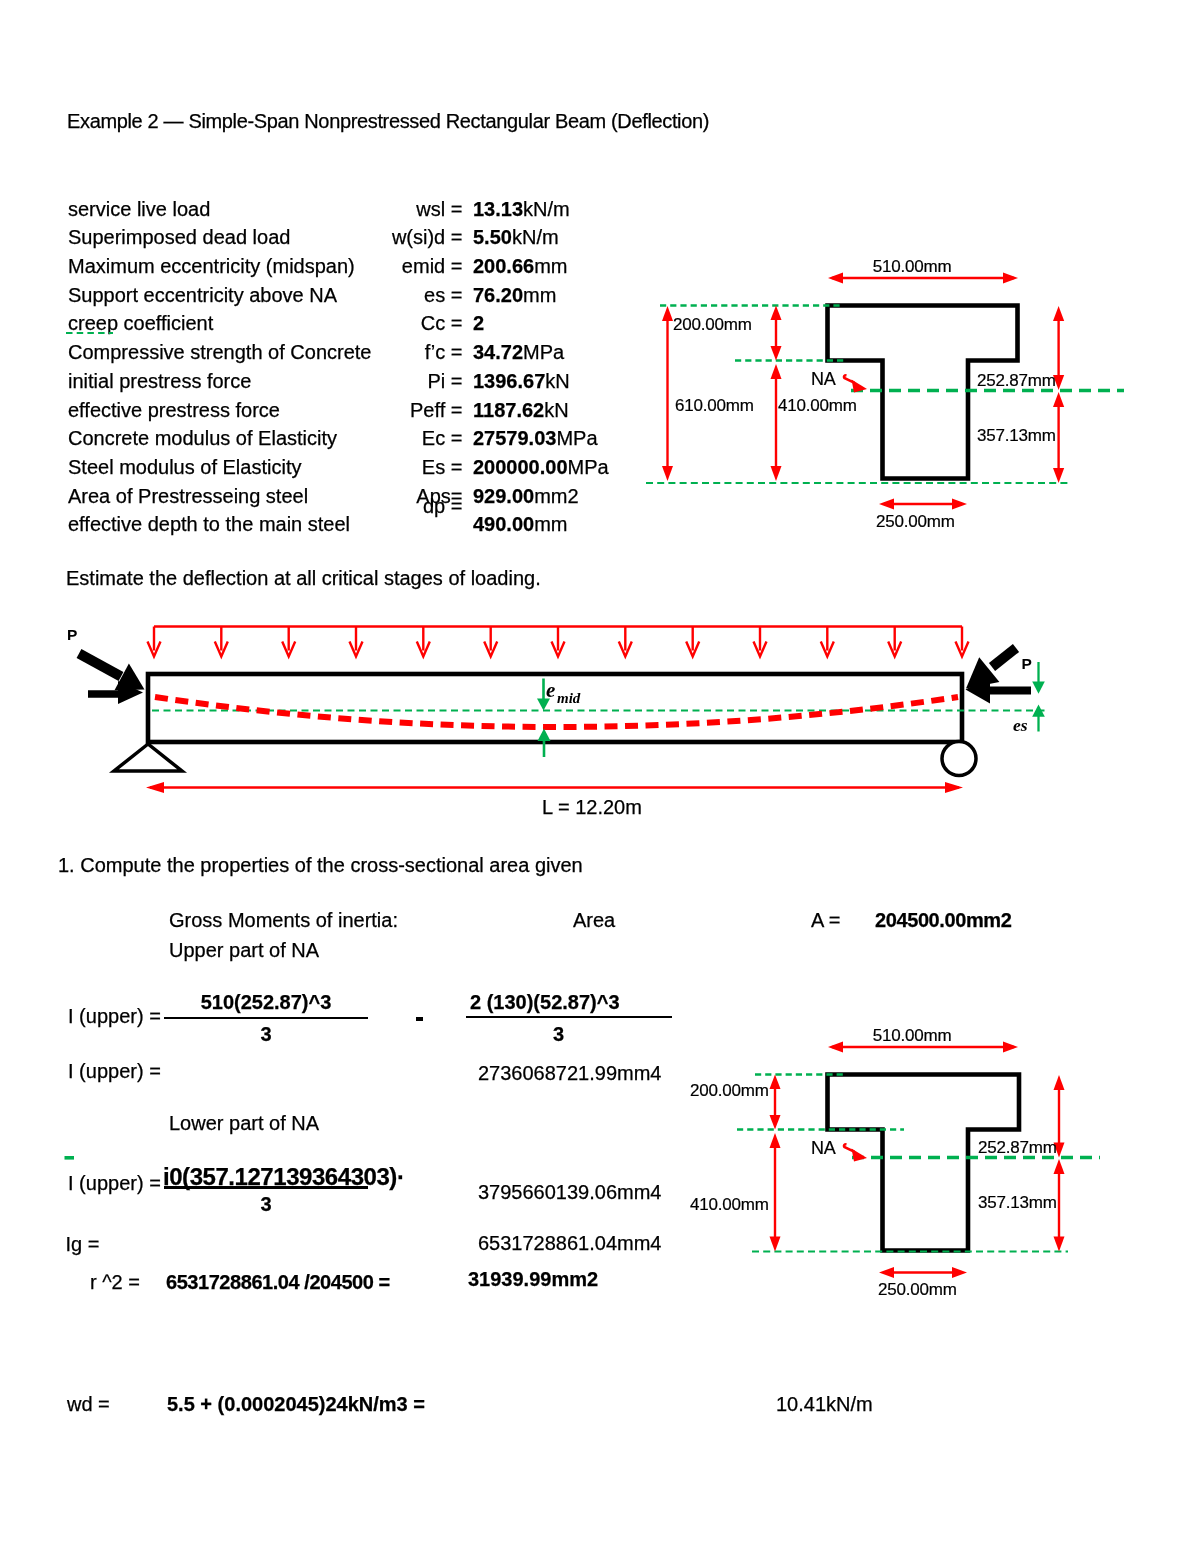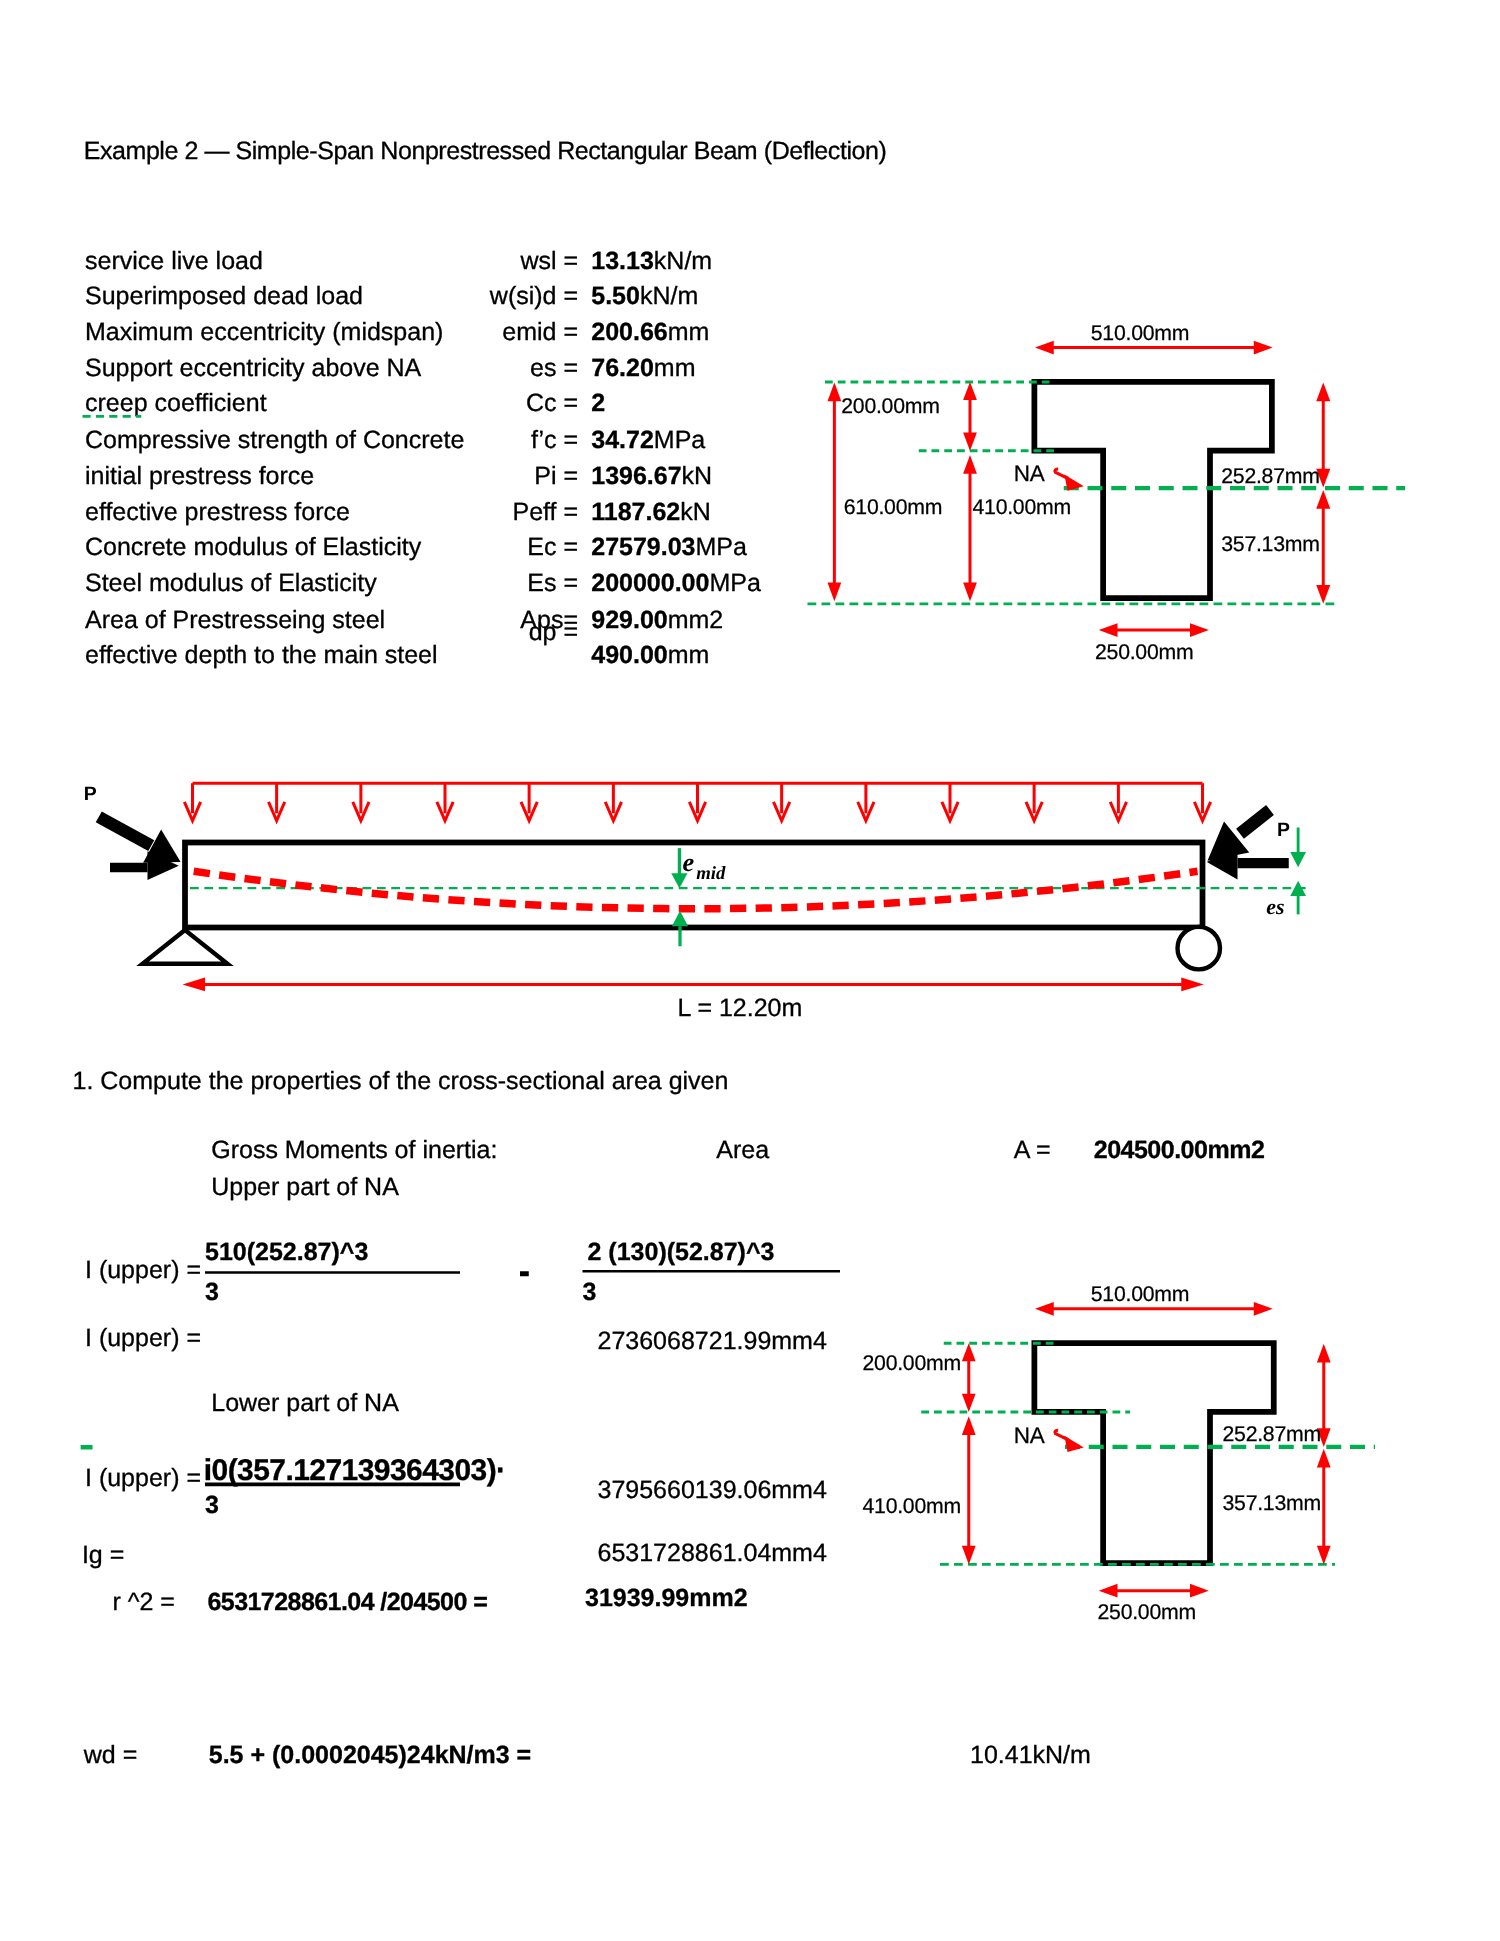"Estimate the deflection at all" div.t { html: none -> <div>Estimate the deflection at all critical stages of loading.</div> }
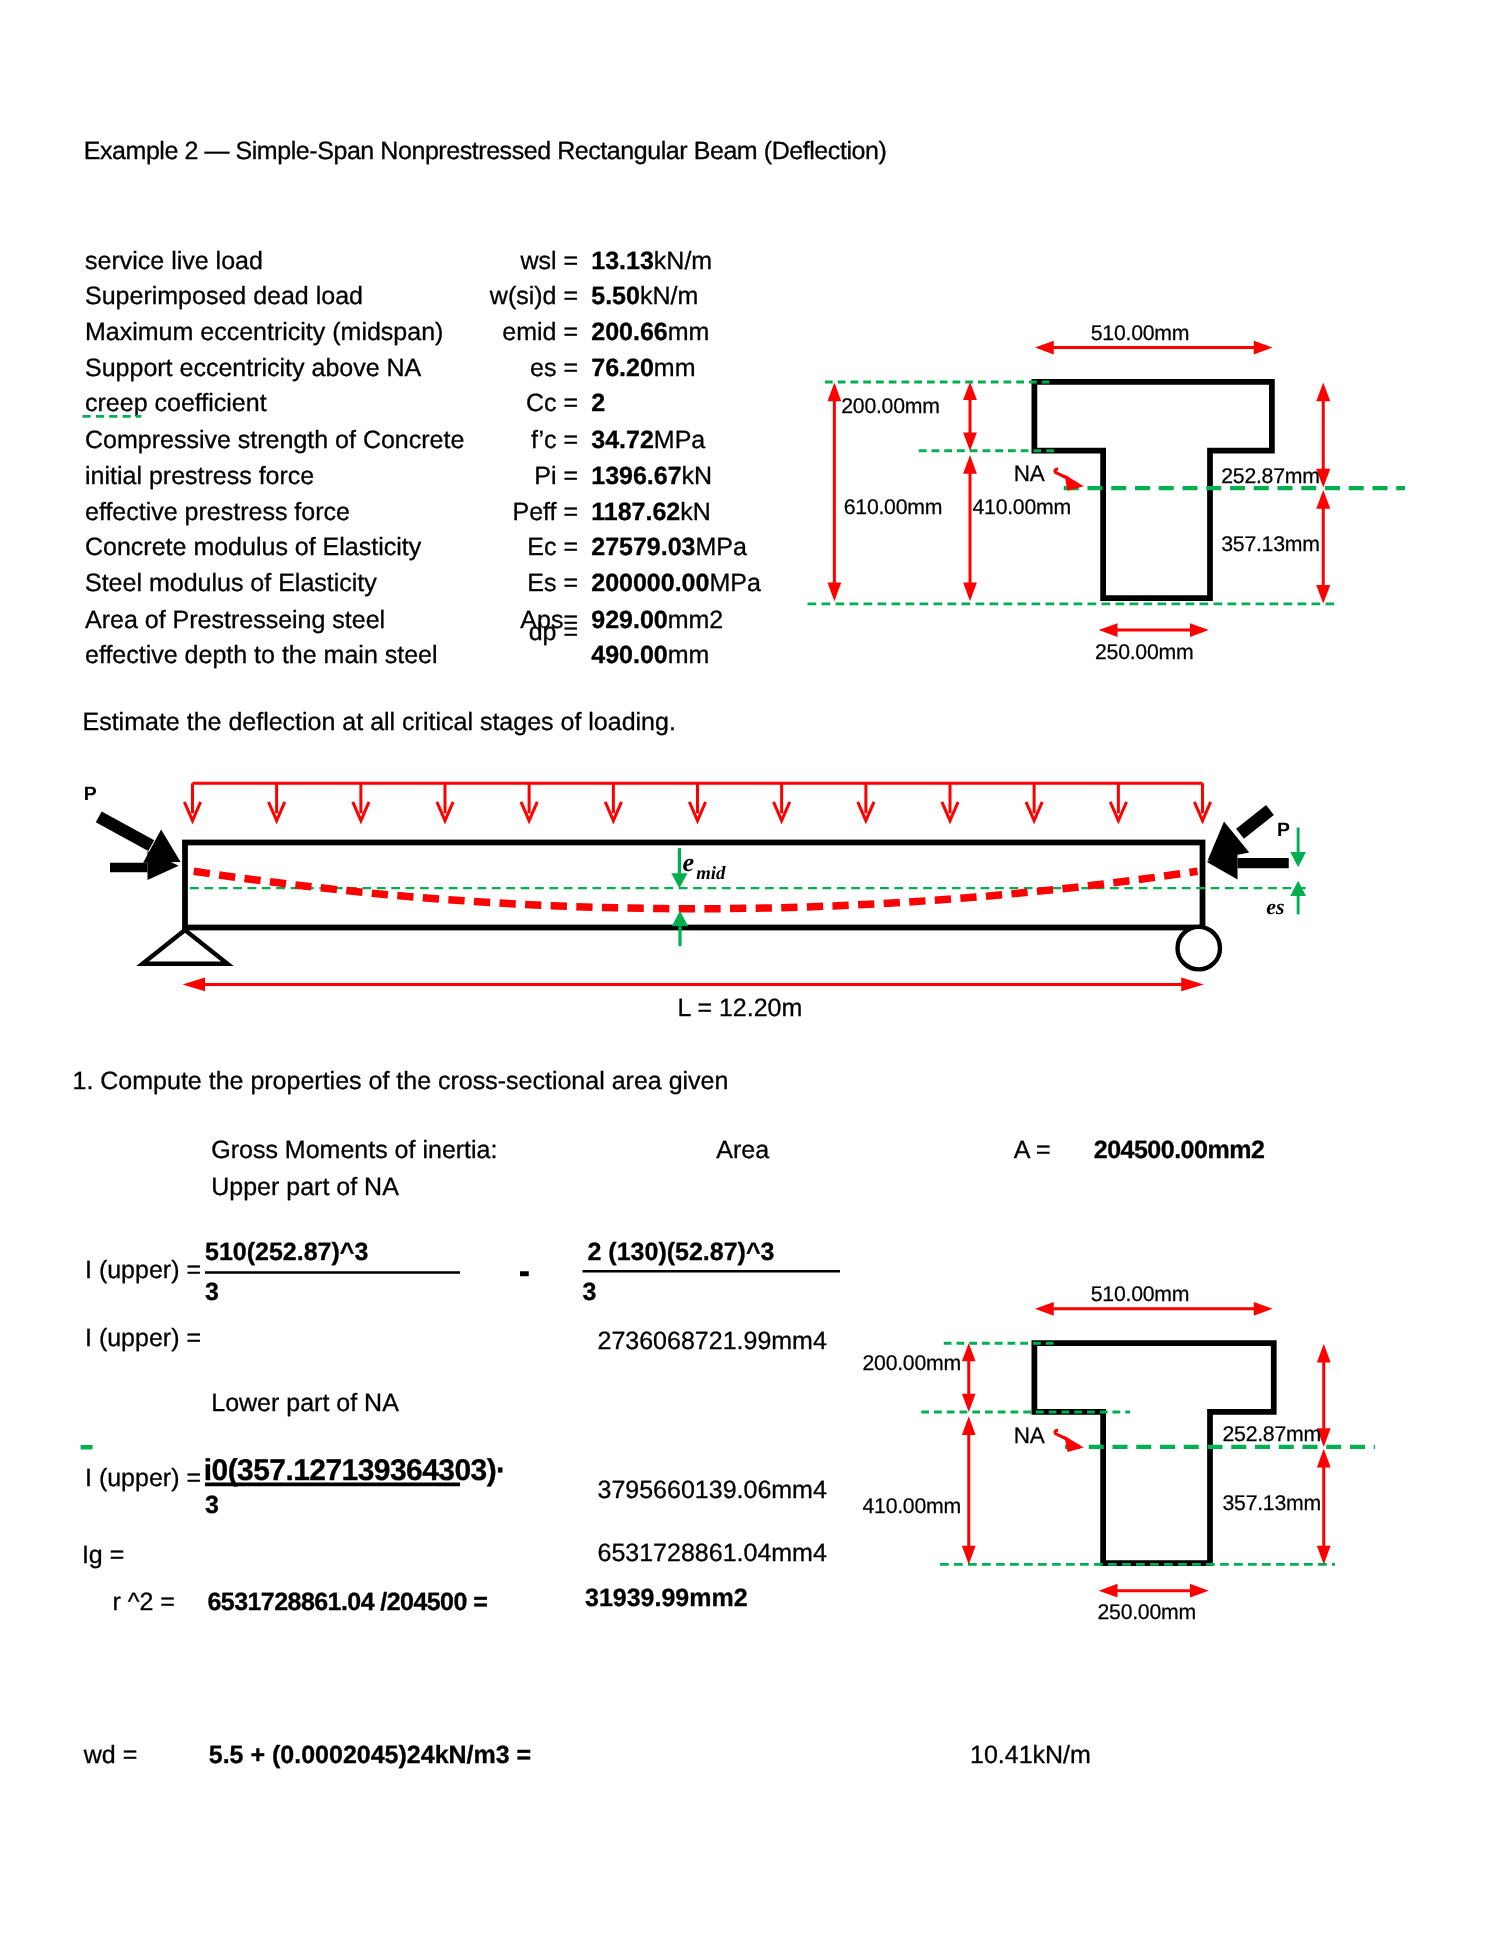"510(252.87)^3" .c { text-align: none -> center }
